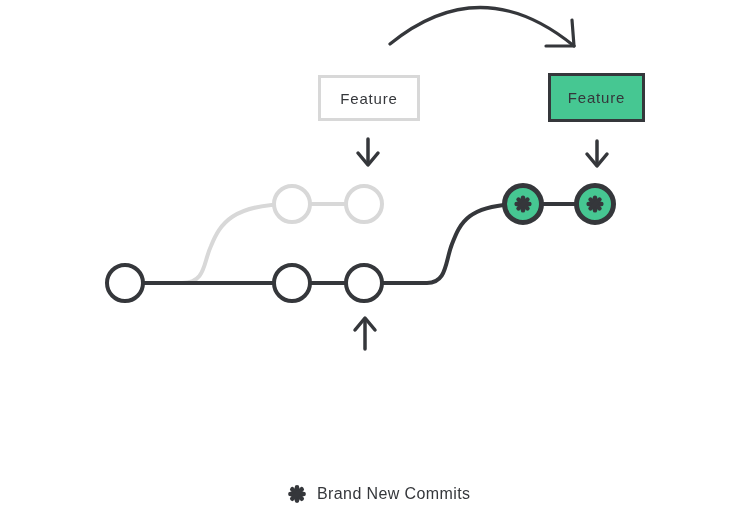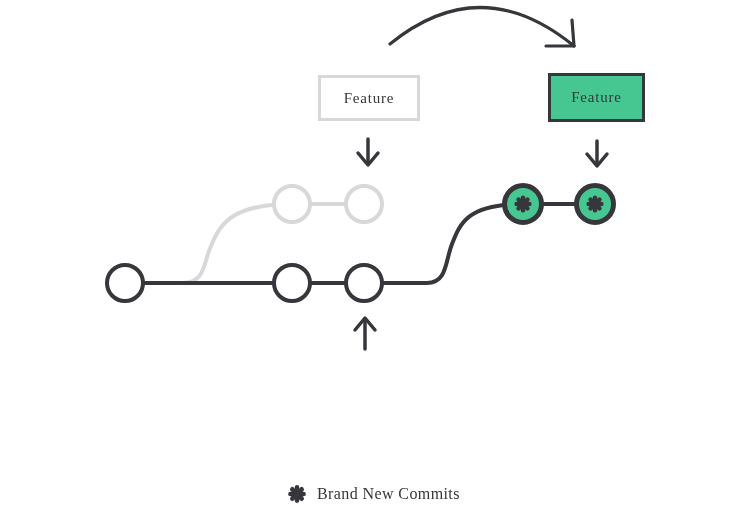"Feature" .canvas { font-family: Liberation Serif, serif -> Liberation Sans, sans-serif }
